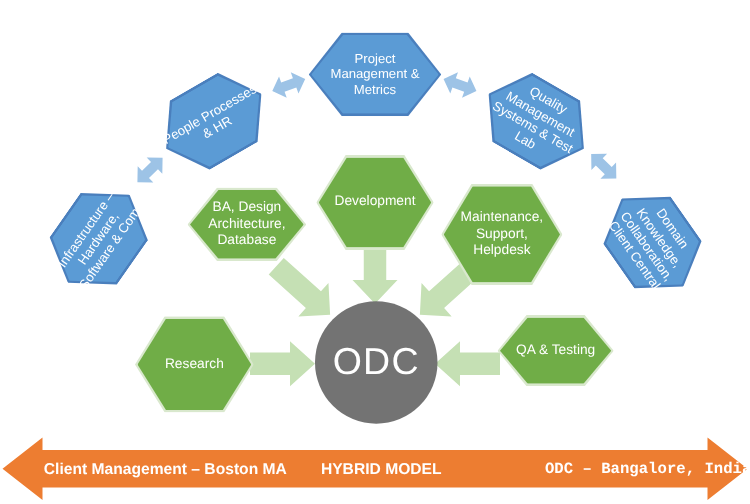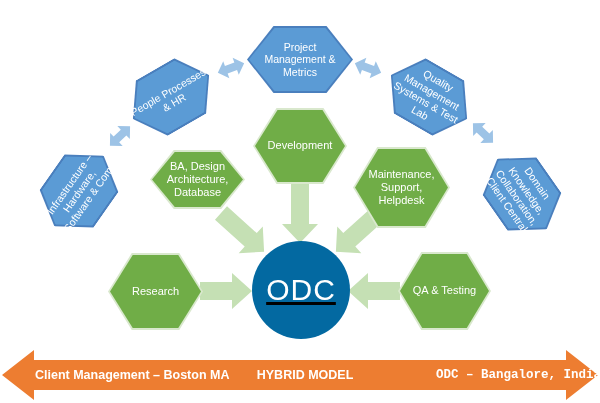"Development" div.hex { top: 108px -> 124px }
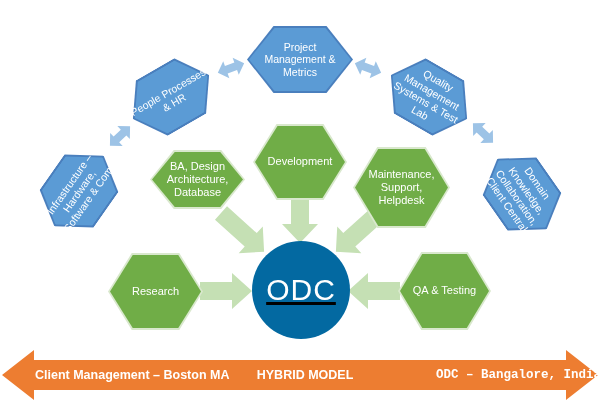"ODC" .odc-circle { background: #0369a1 -> #737373; text-decoration: underline -> none }
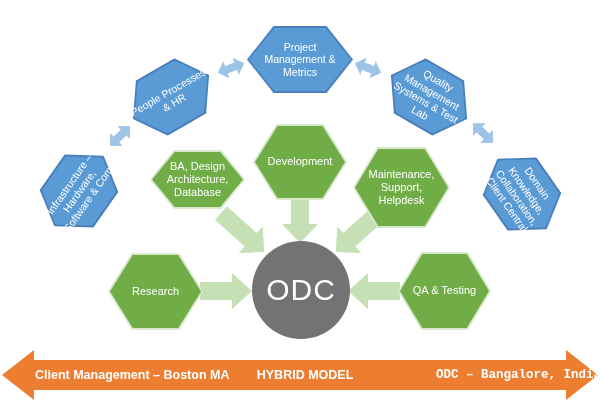"QA & Testing" div.hex { height: 78px -> 57px }
